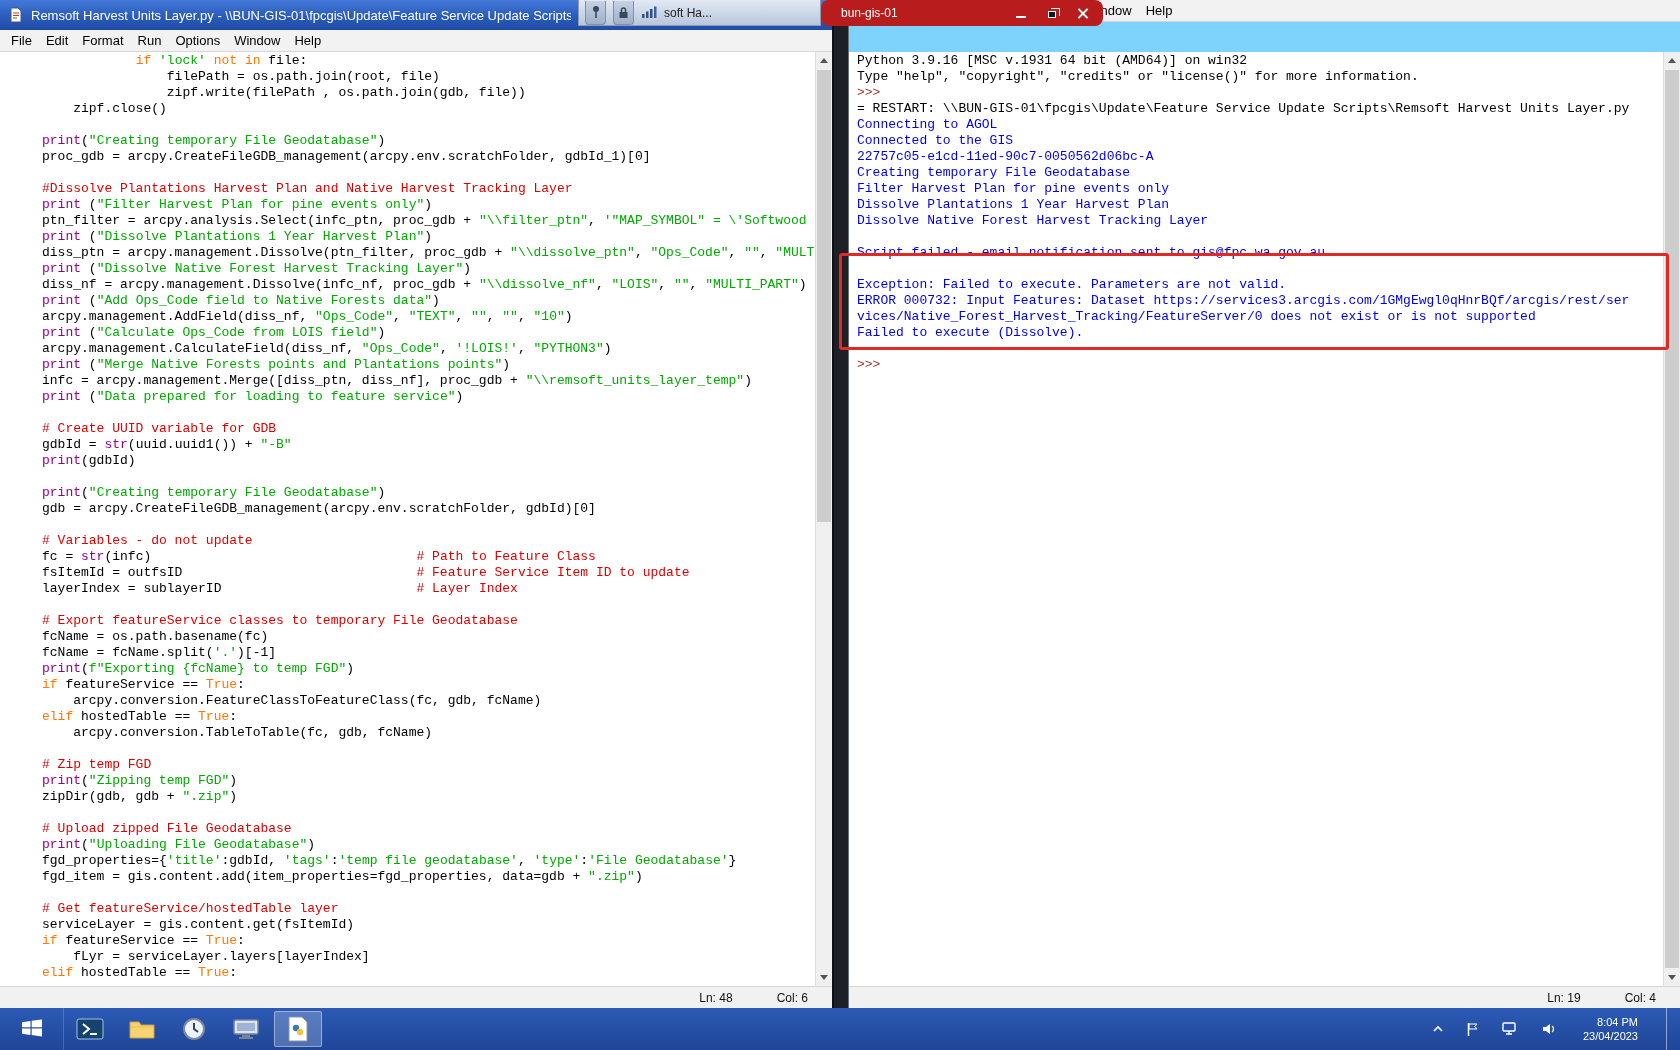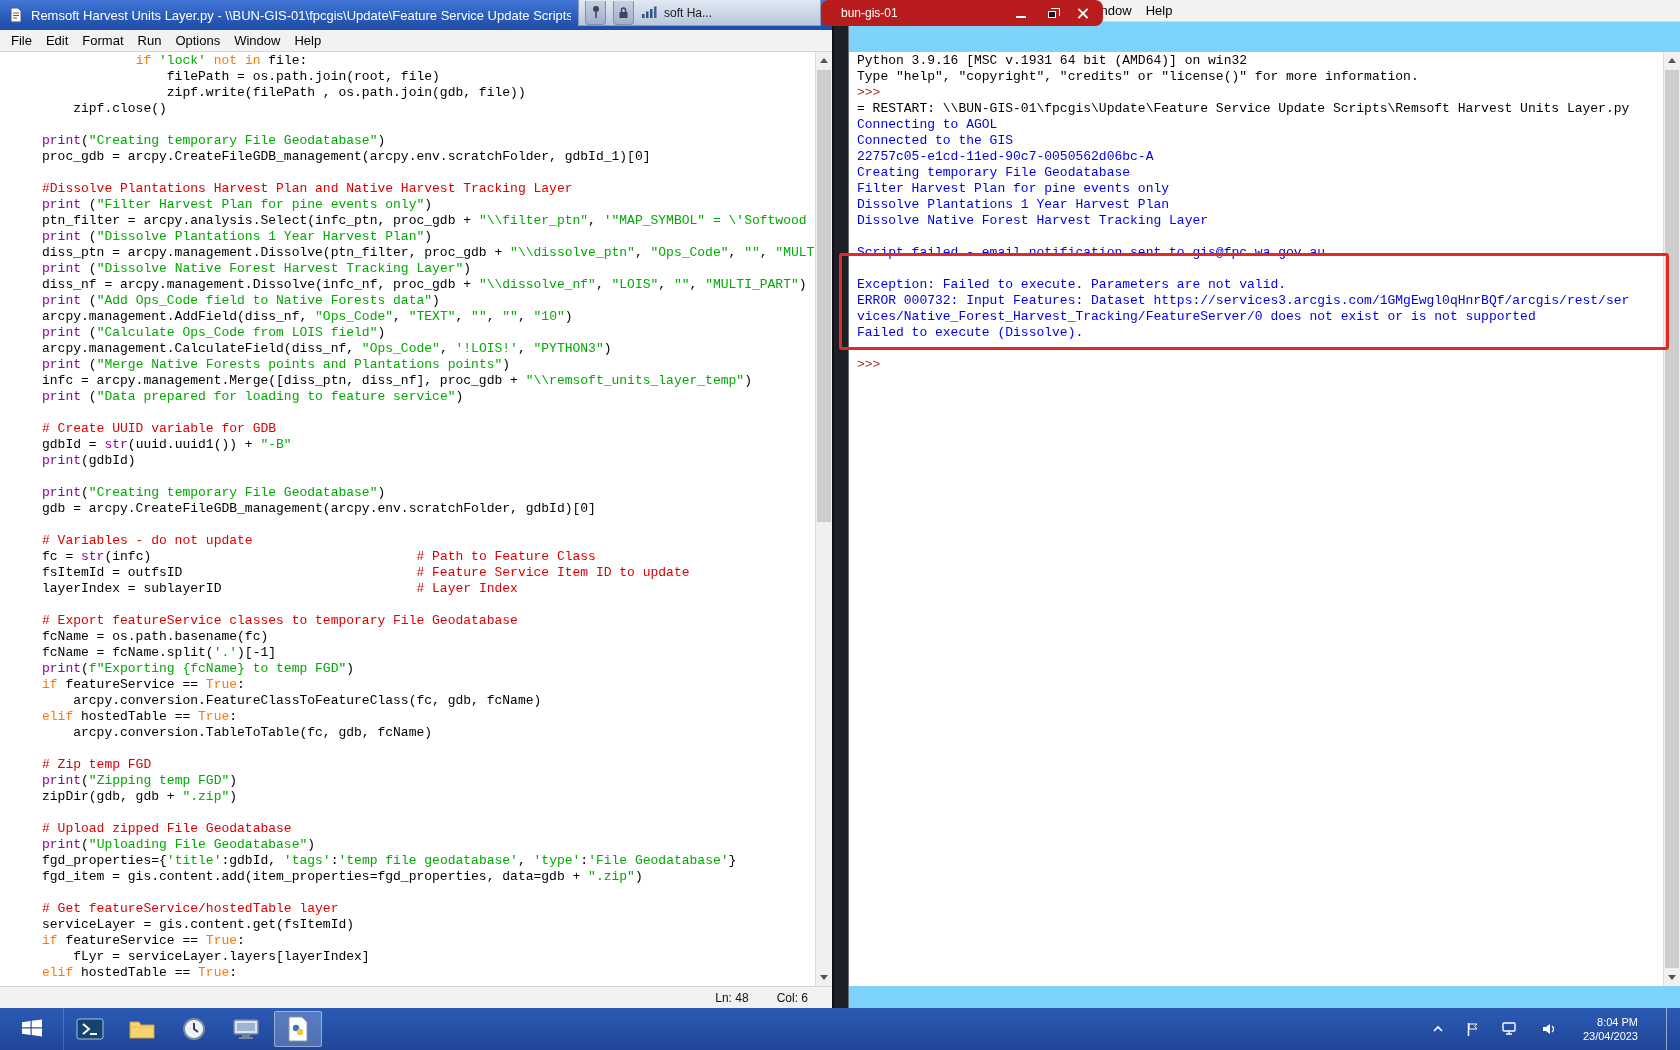"Ln: 48" .statusbar { gap: 28px -> 44px }
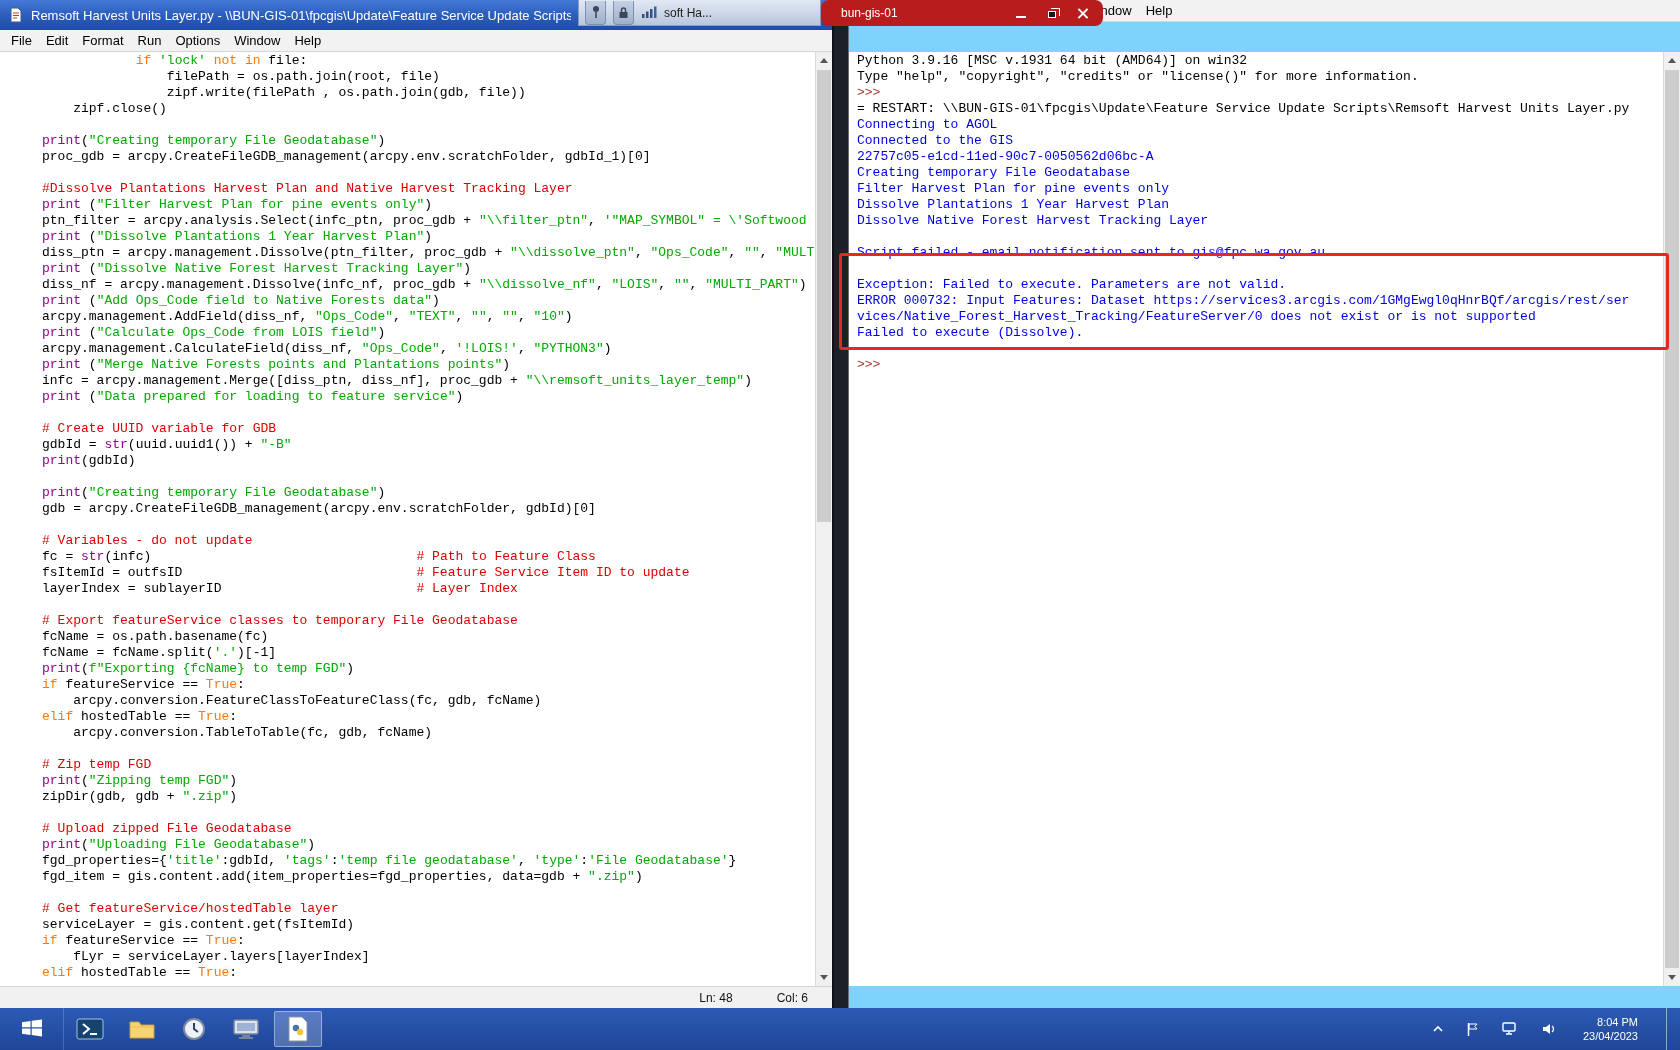"Ln: 19" div.statusbar { html: none -> <div> <span>Ln: 19</span> <span>Col: 4</span> </div> }
